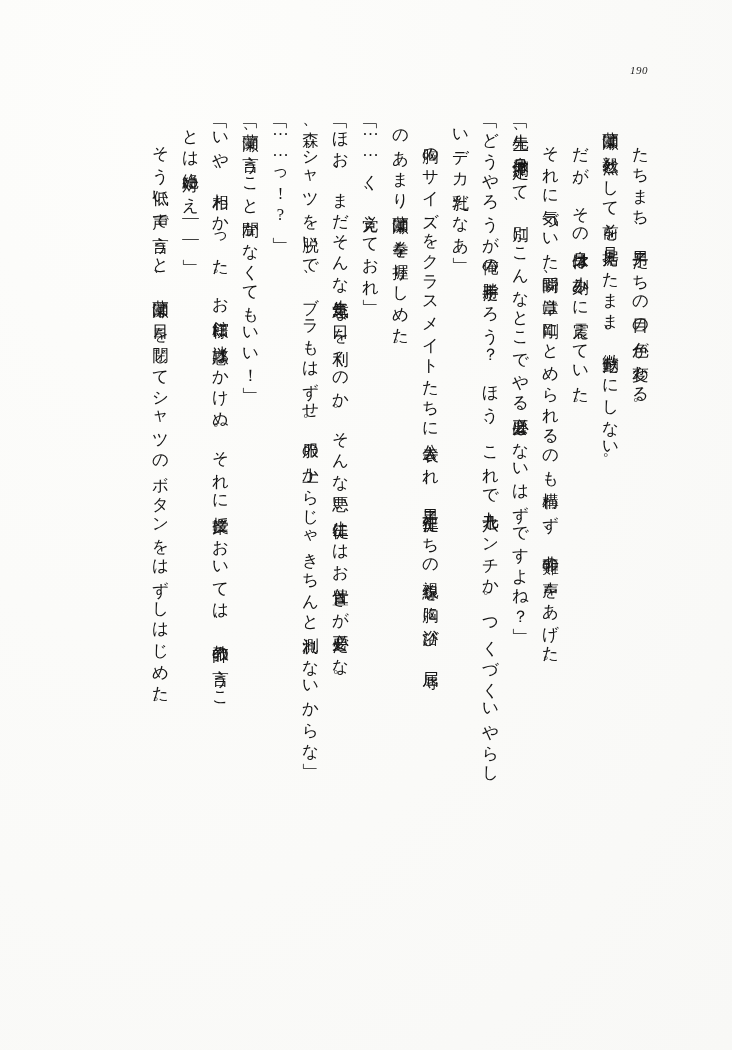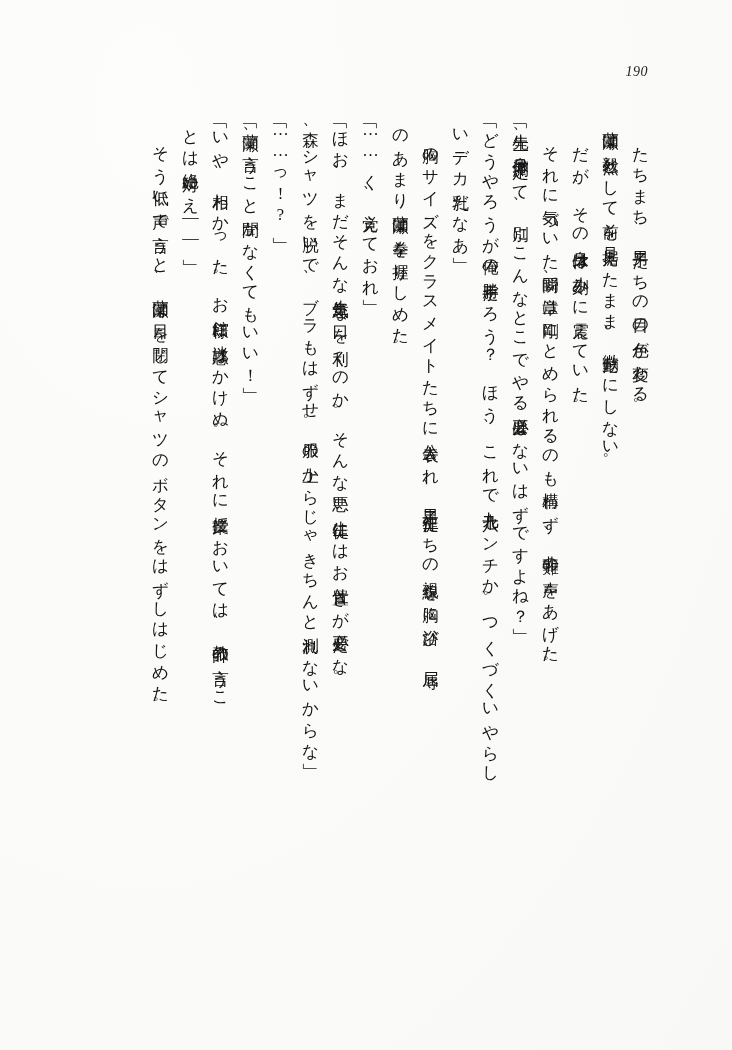"190" .page-number { font-size: 14px -> 11px }
